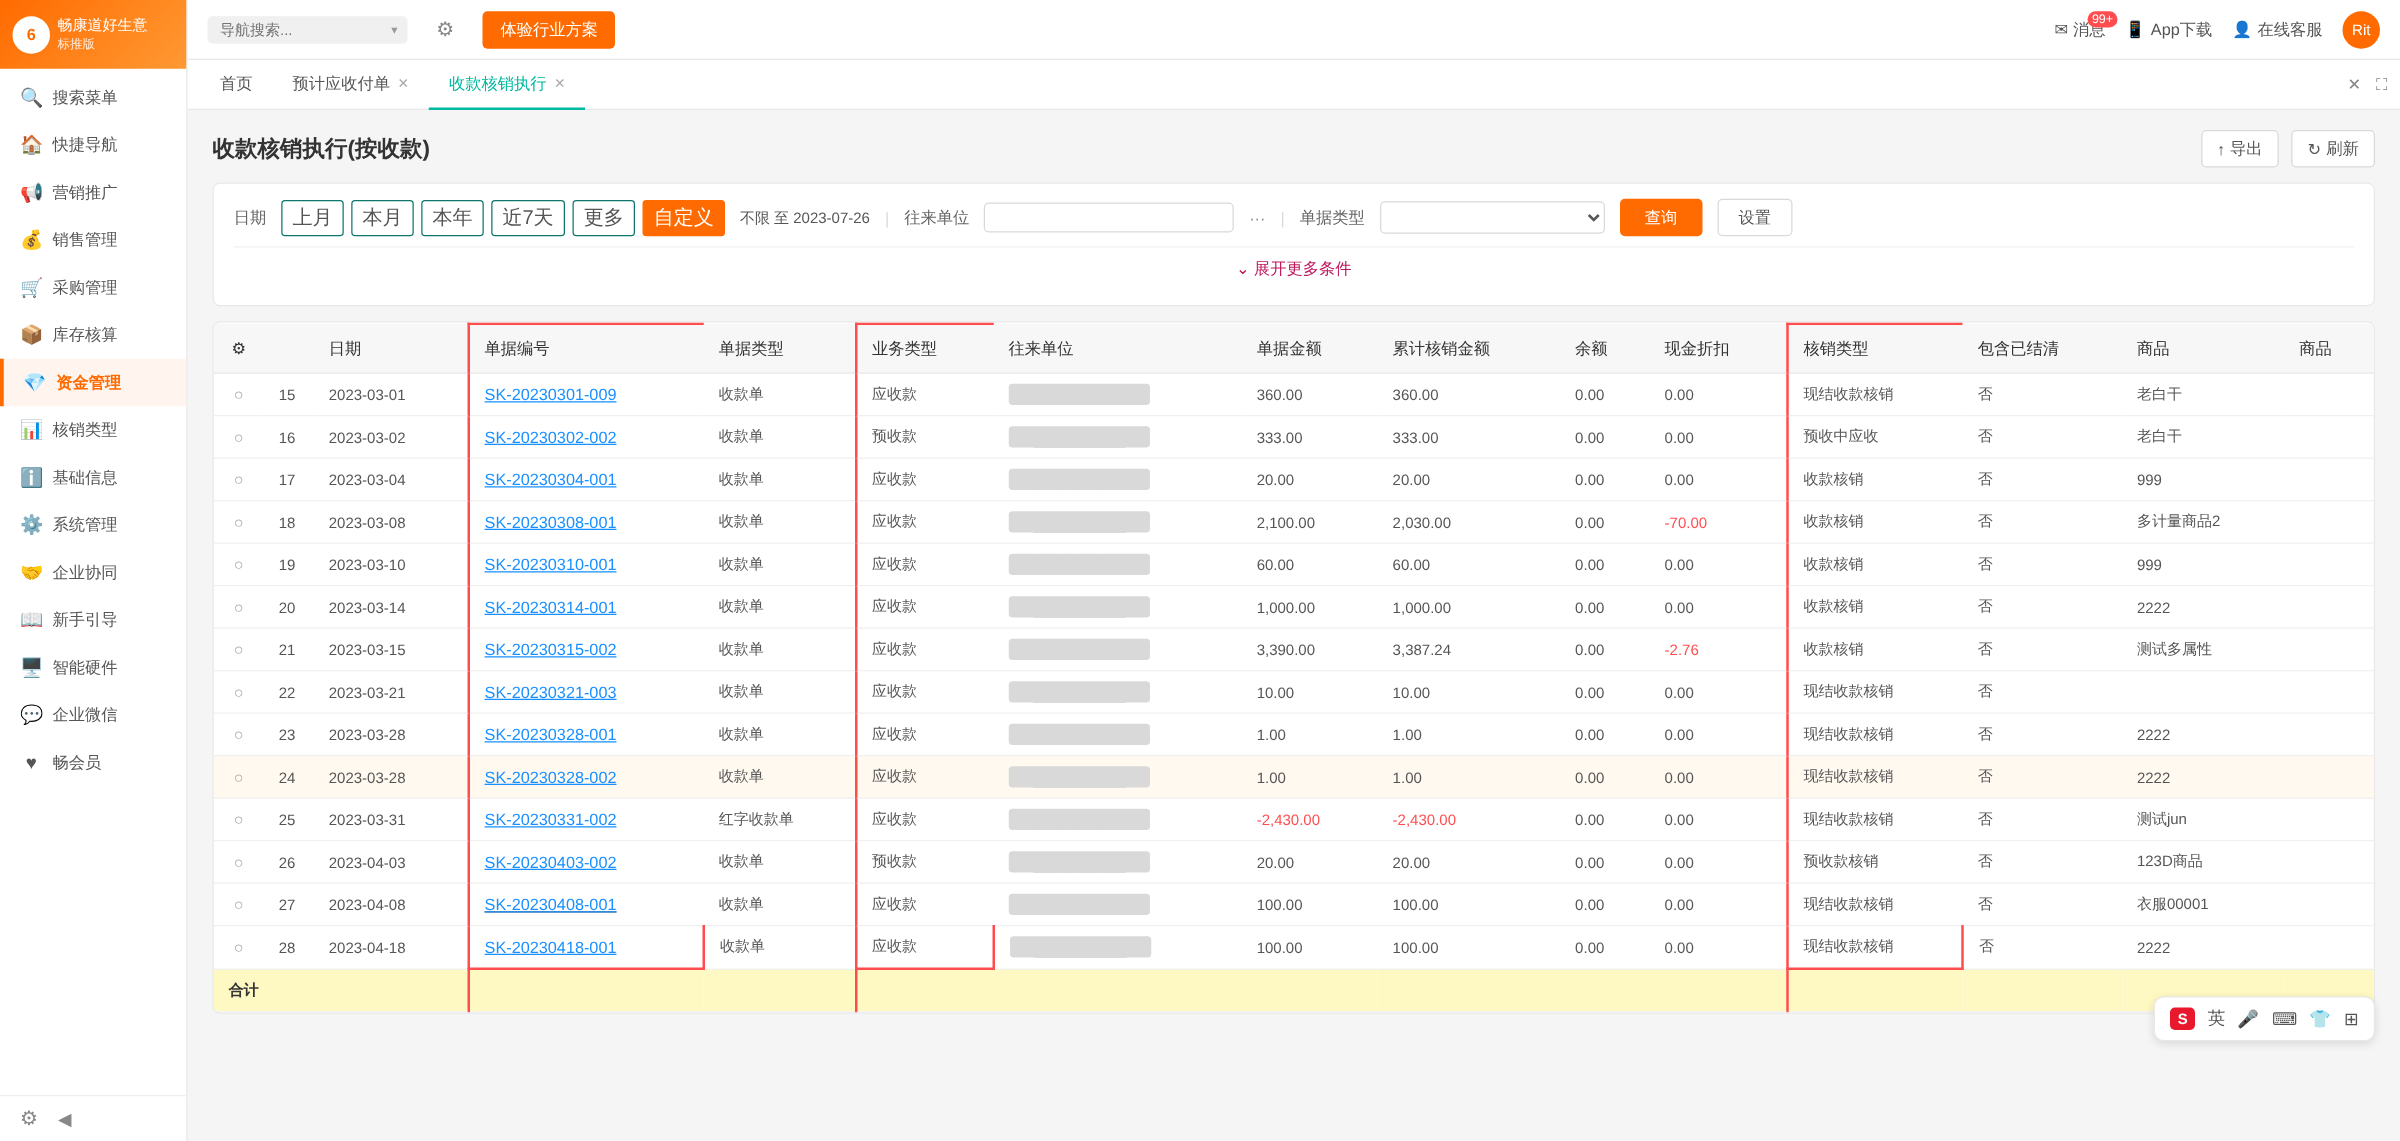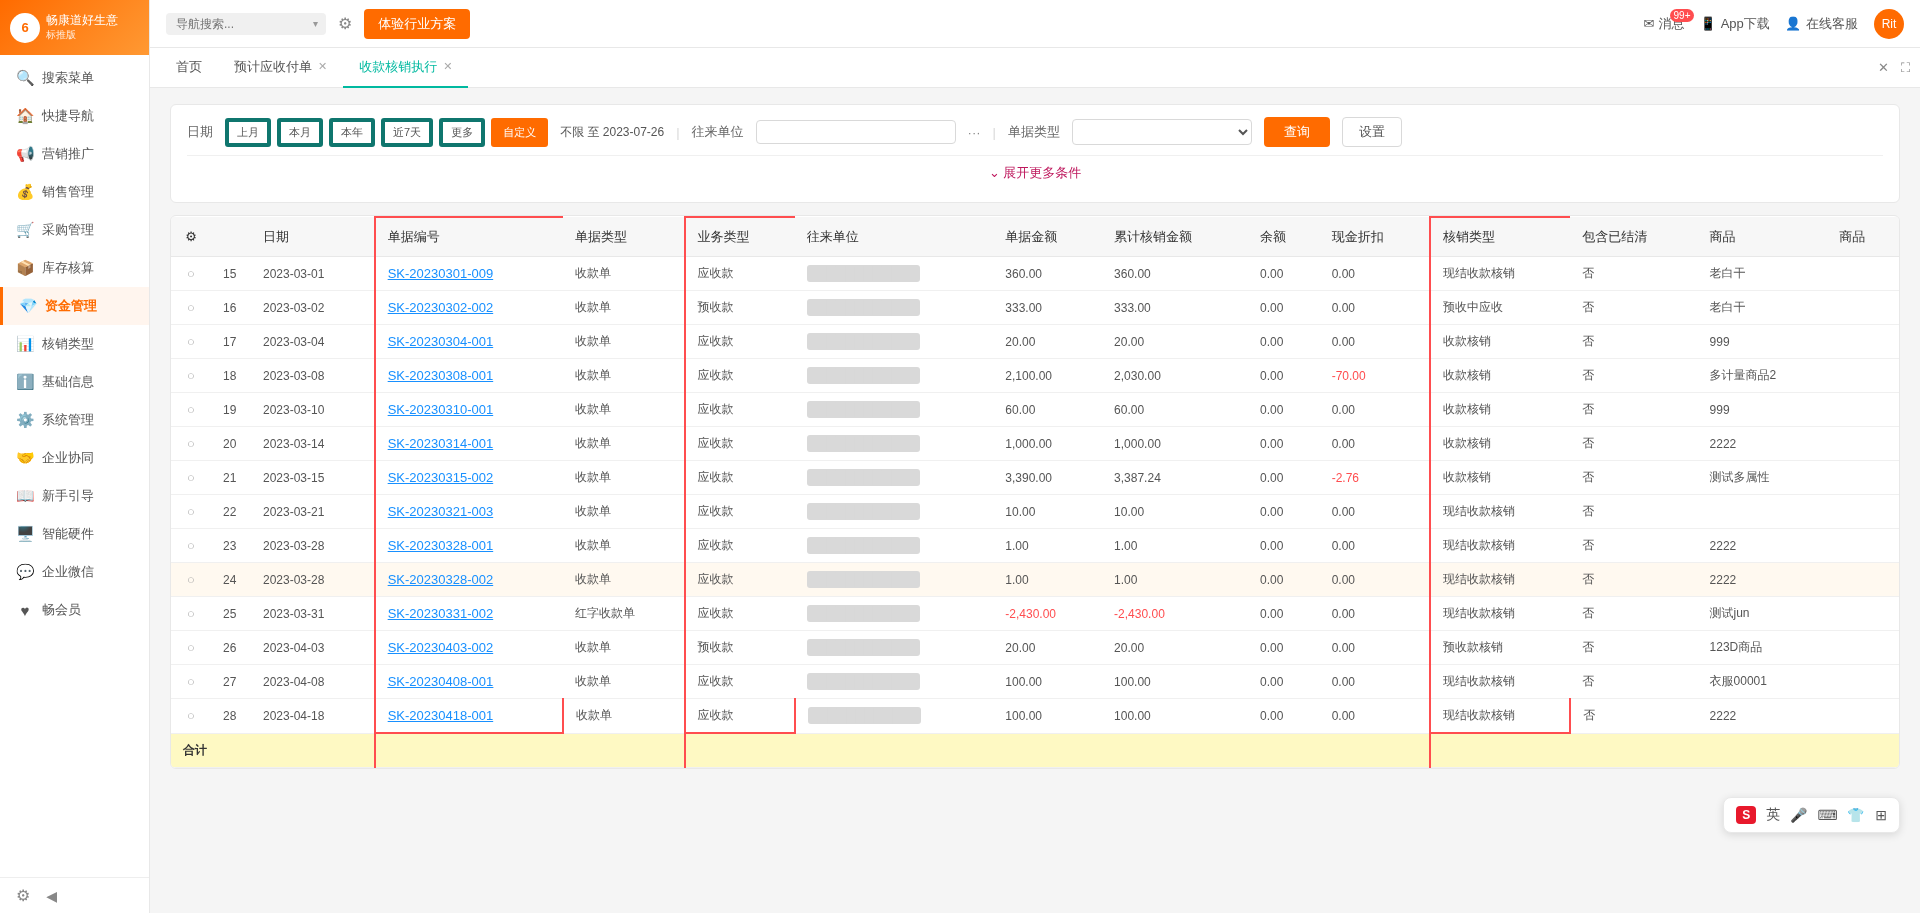"导航搜索..." .topbar { gap: 12px -> 23px }
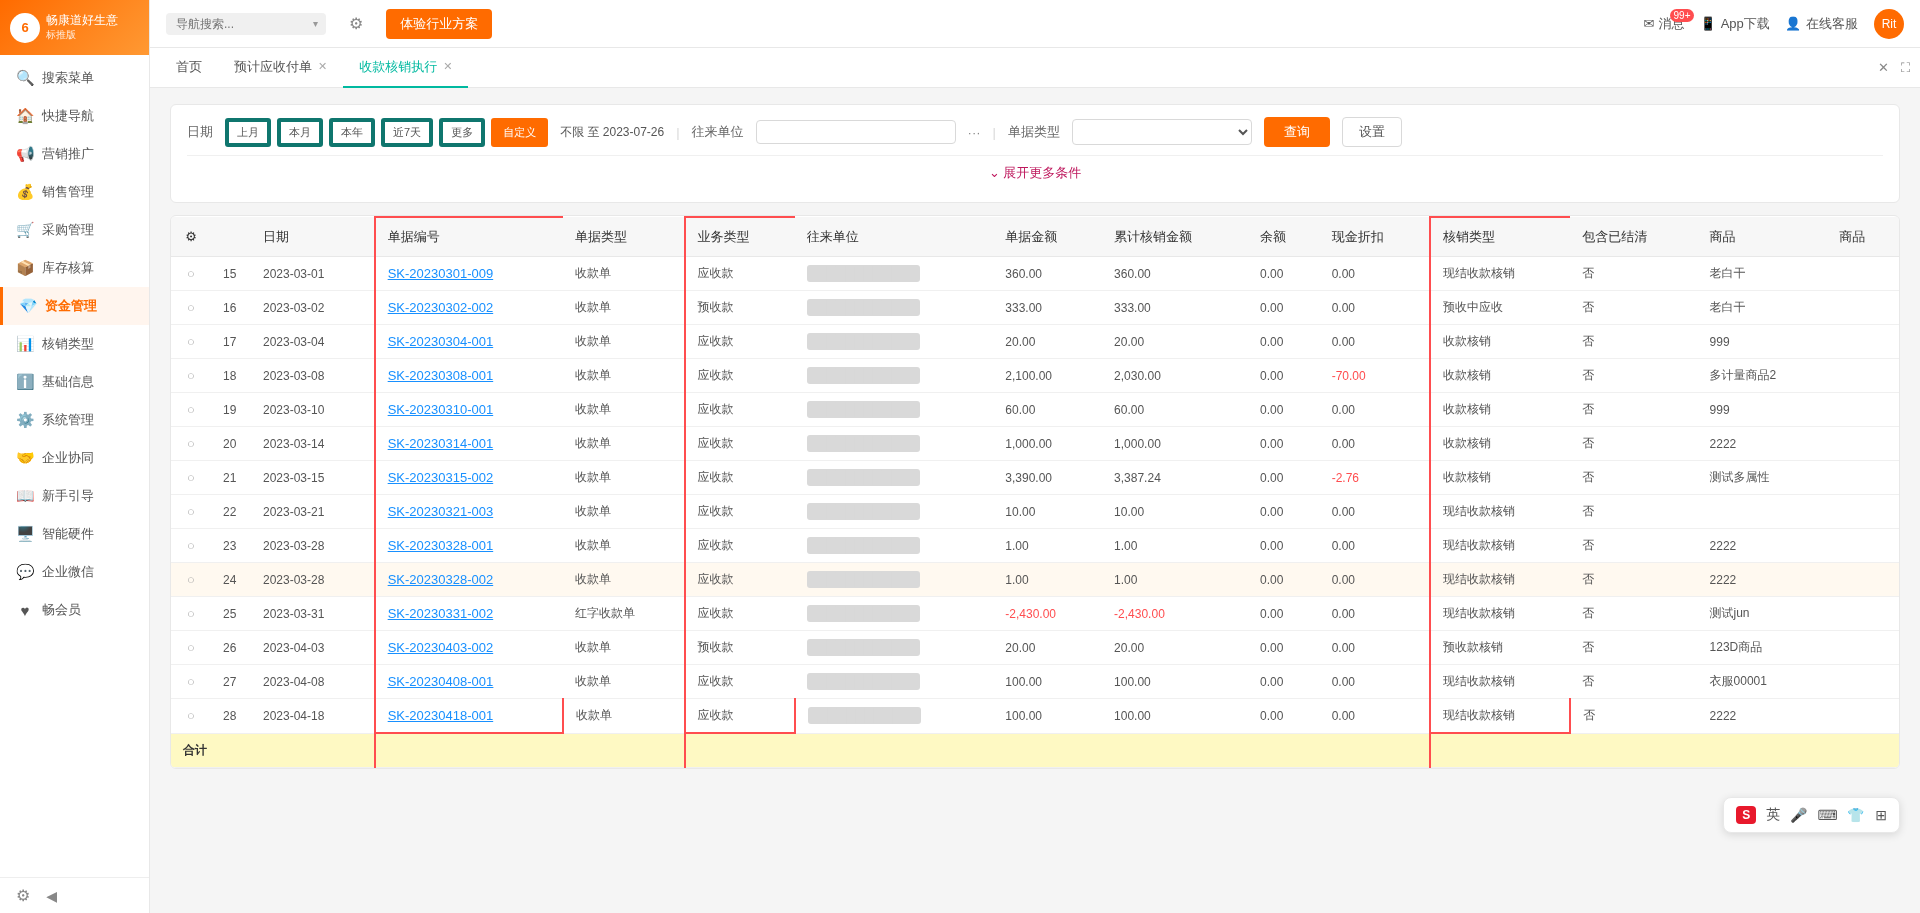"收款核销执行(按收款)" div.page-header { html: none -> <div> <h2>收款核销执行(按收款)</h2> <div> <button> <span>↑</span> <span>导出</span> </button> <button> <span>↻</span> <span>刷新</span> </button> </div> </div> }
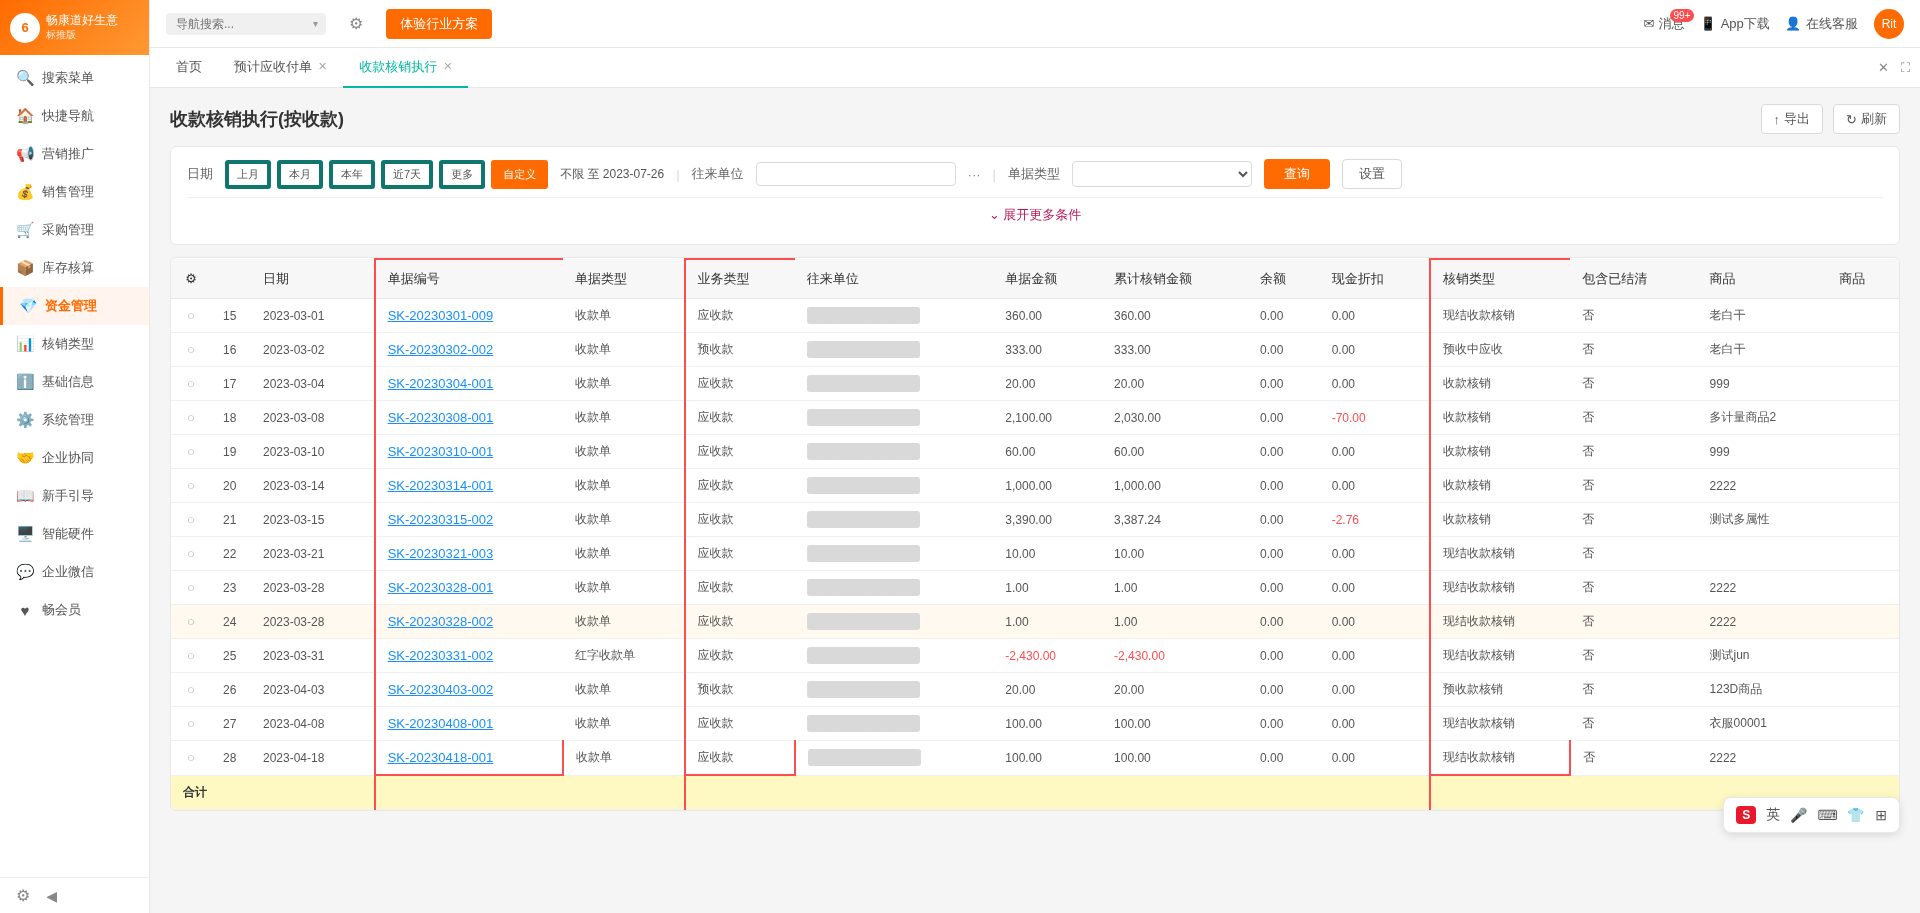"上月" .filter-date-btn { border: 4px solid #0f766e -> 1px solid #0f766e; font-size: 11px -> 16px }
